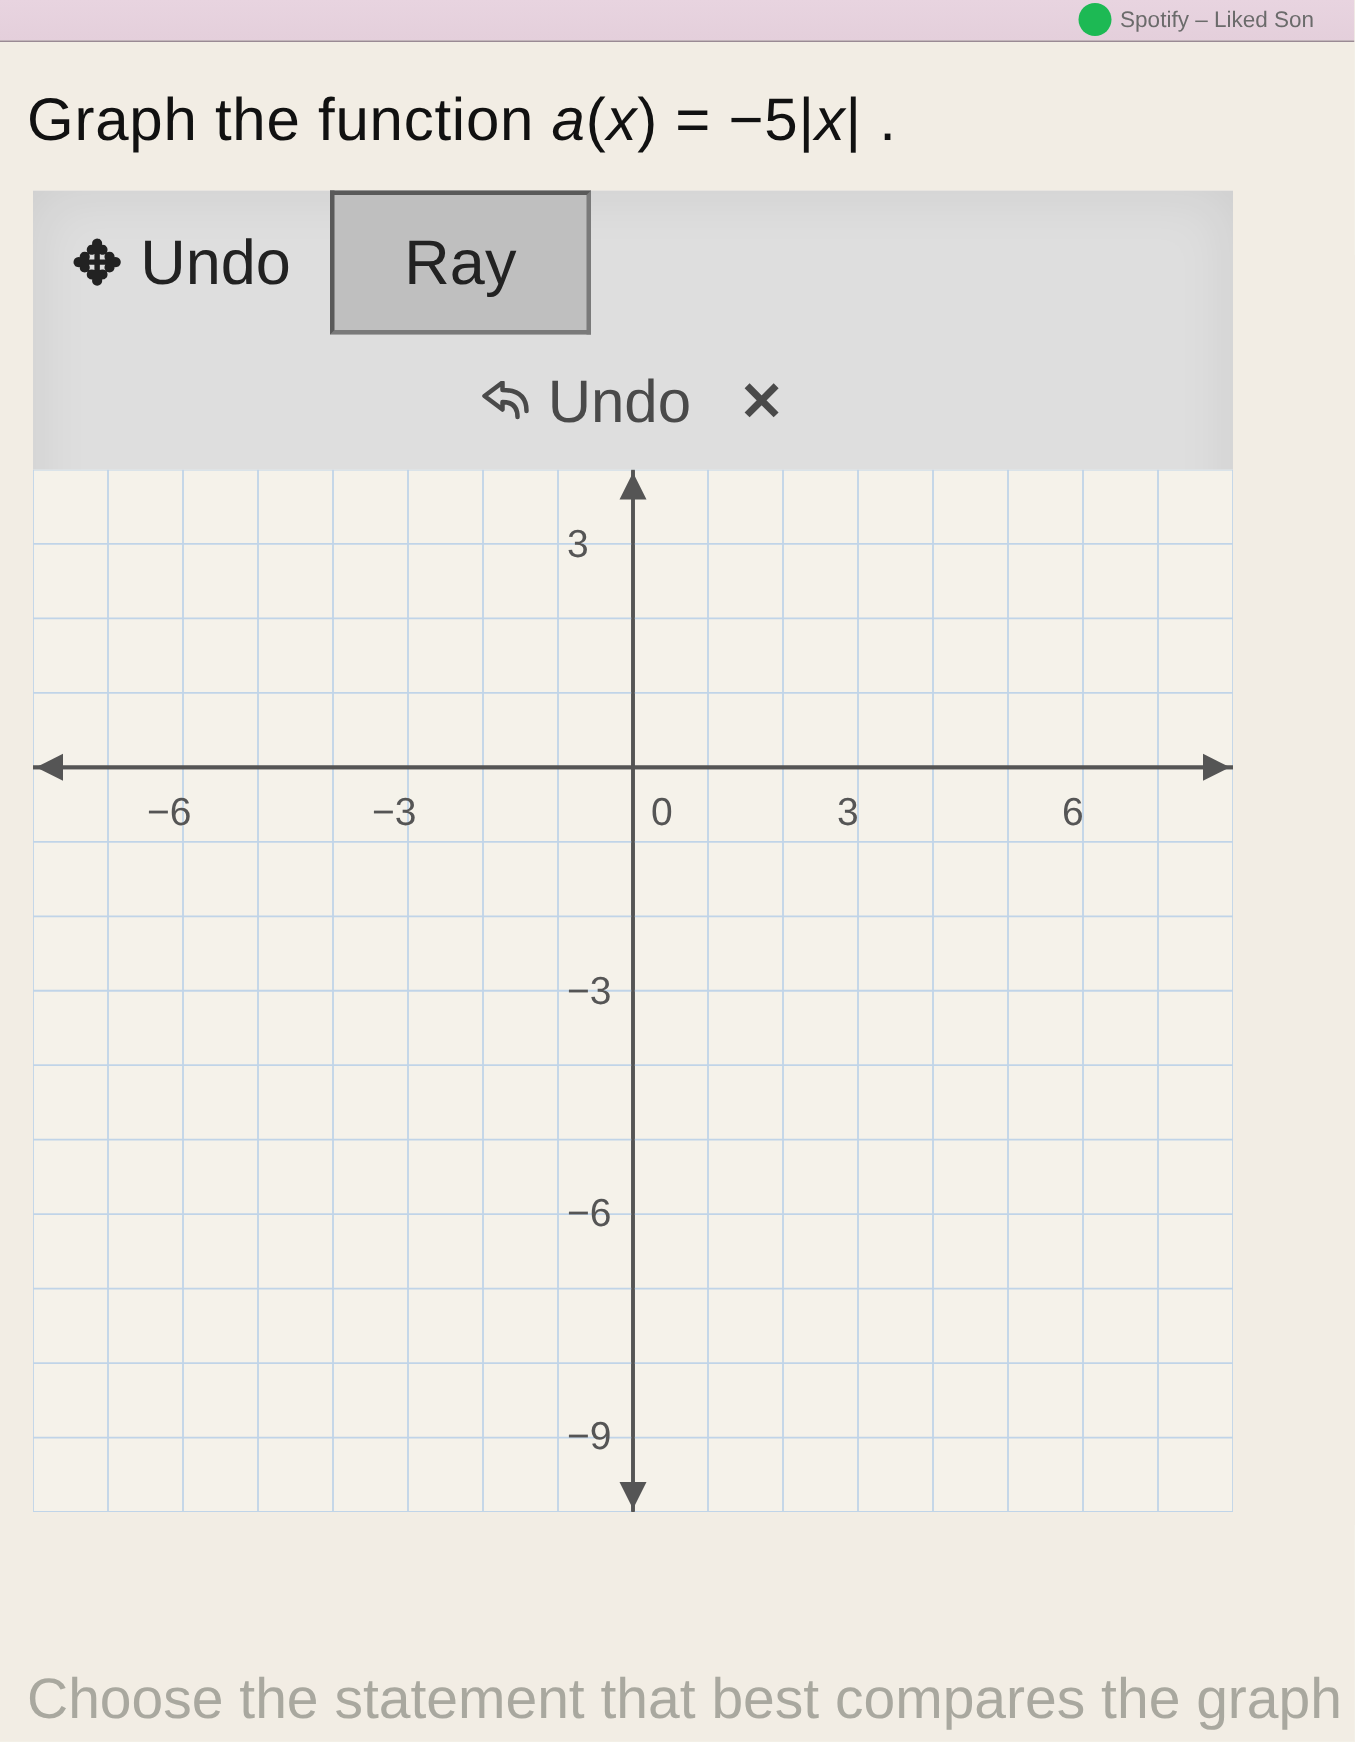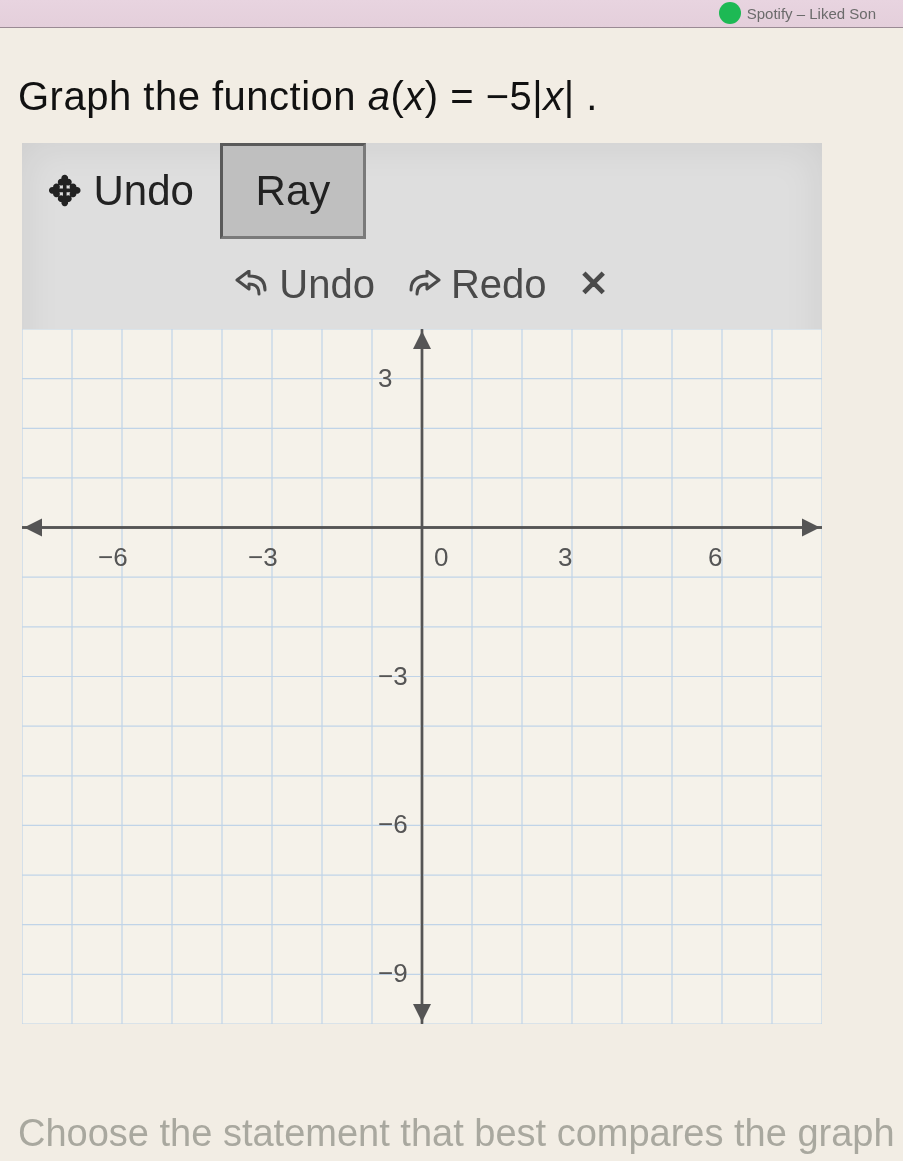"Graph the function a(x) =" .content { padding: 46px 18px 0 18px -> 30px 18px 0 18px }
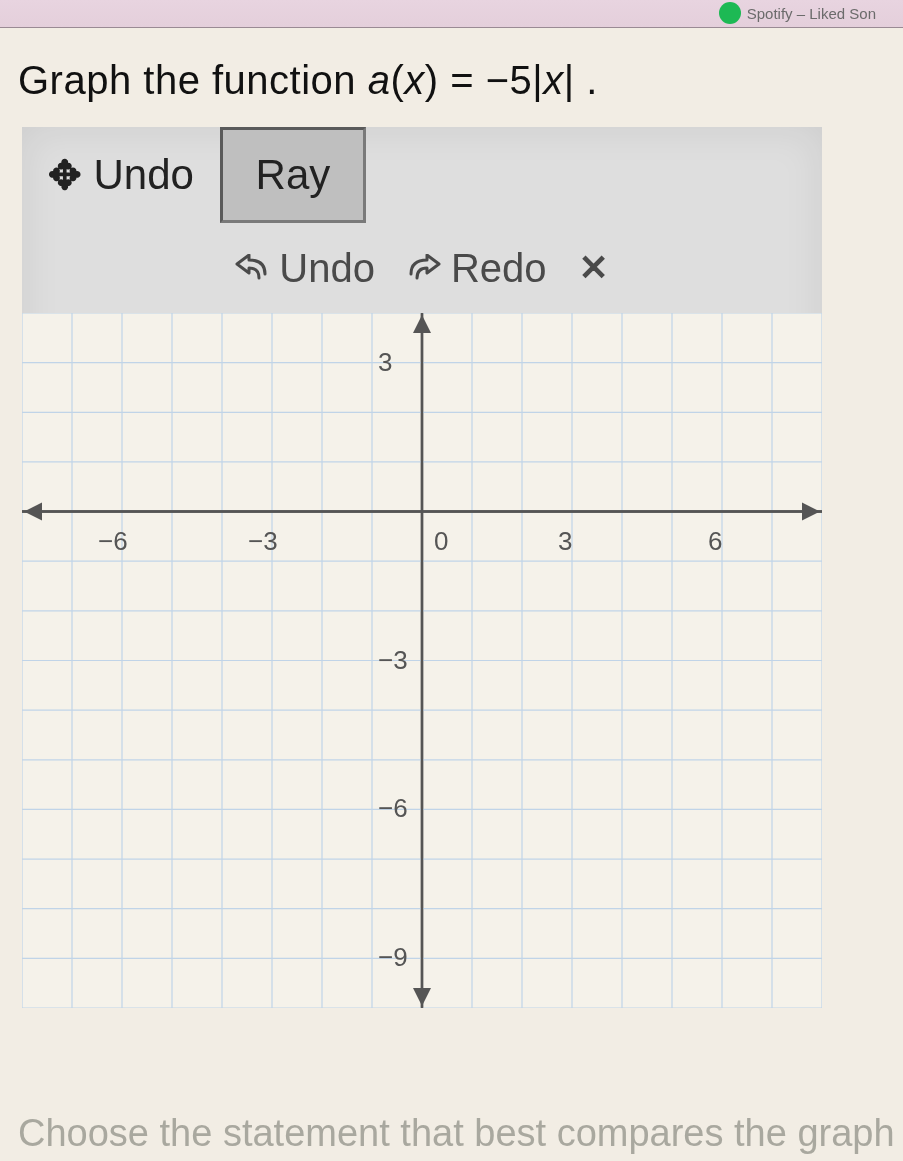"Ray" .ray-btn { width: 146px -> 174px }
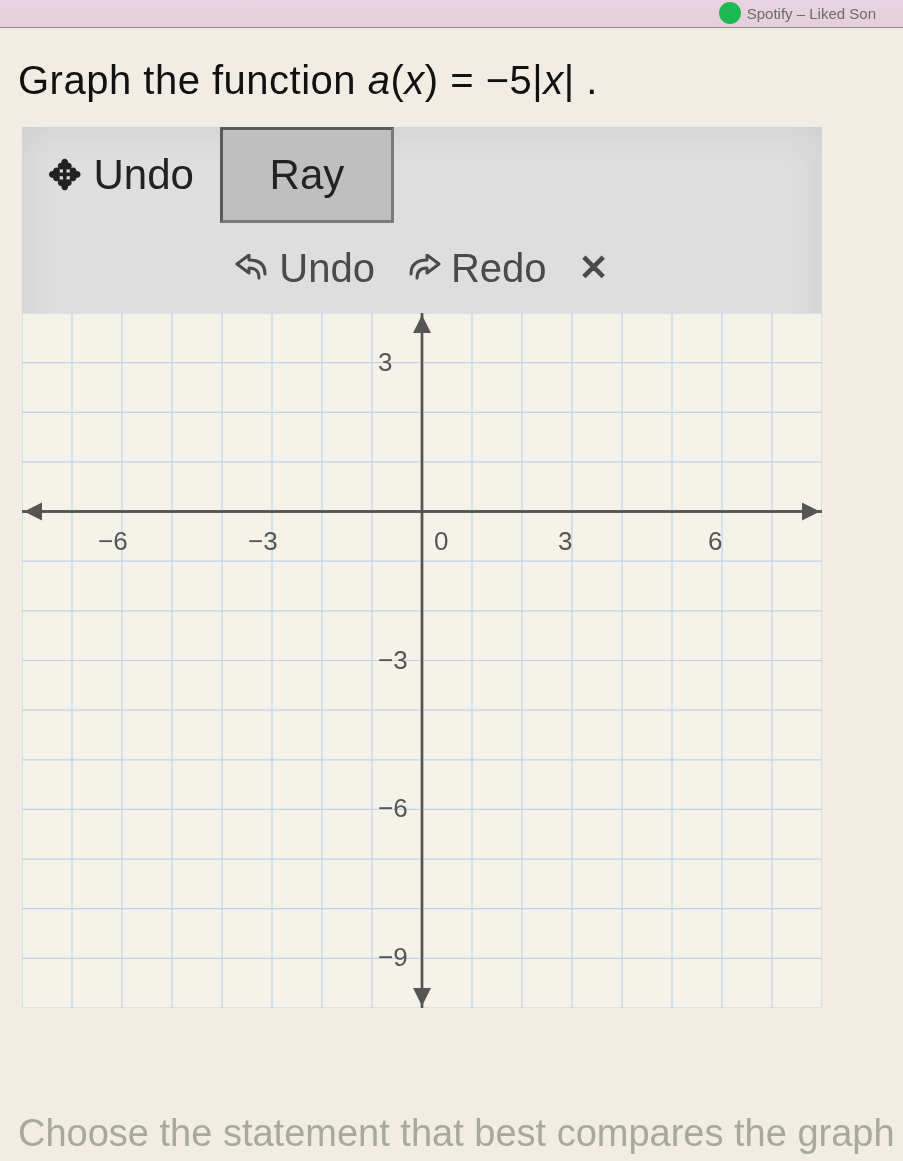"Redo" div.tb2-item { html: <div> <svg> <path></path> </svg> <span>Redo</span> </div> -> none }
